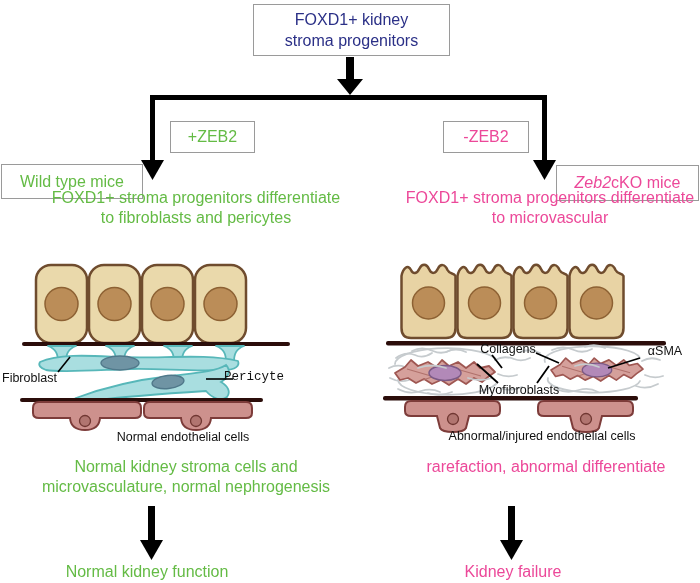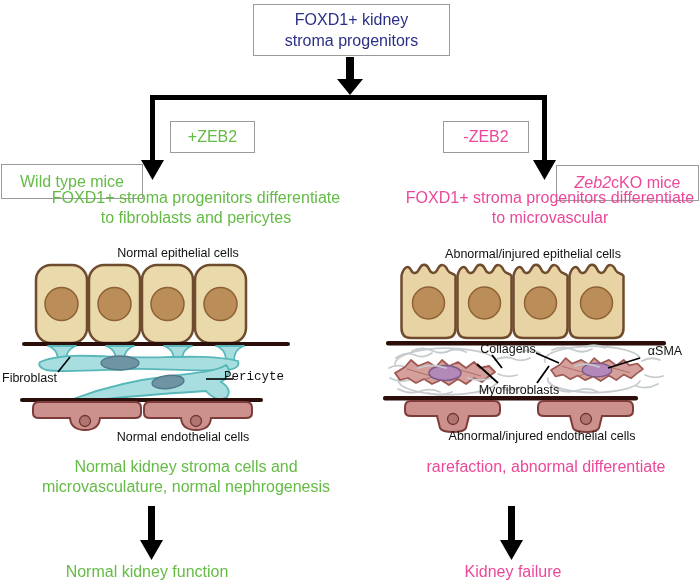"Normal epithelial cells" div.lbl { html: <div>Normal epithelial cells</div> -> none }
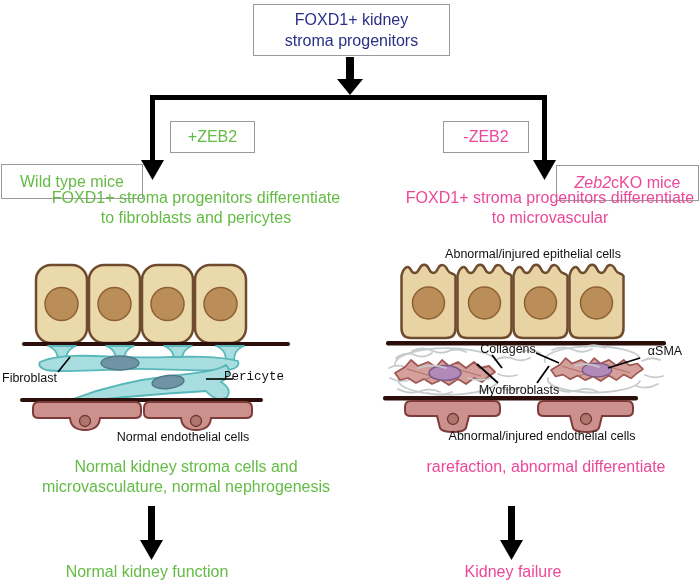"Abnormal/injured epithelial cells" div.lbl { html: <div>Abnormal/injured epithelial cells</div> -> none }
